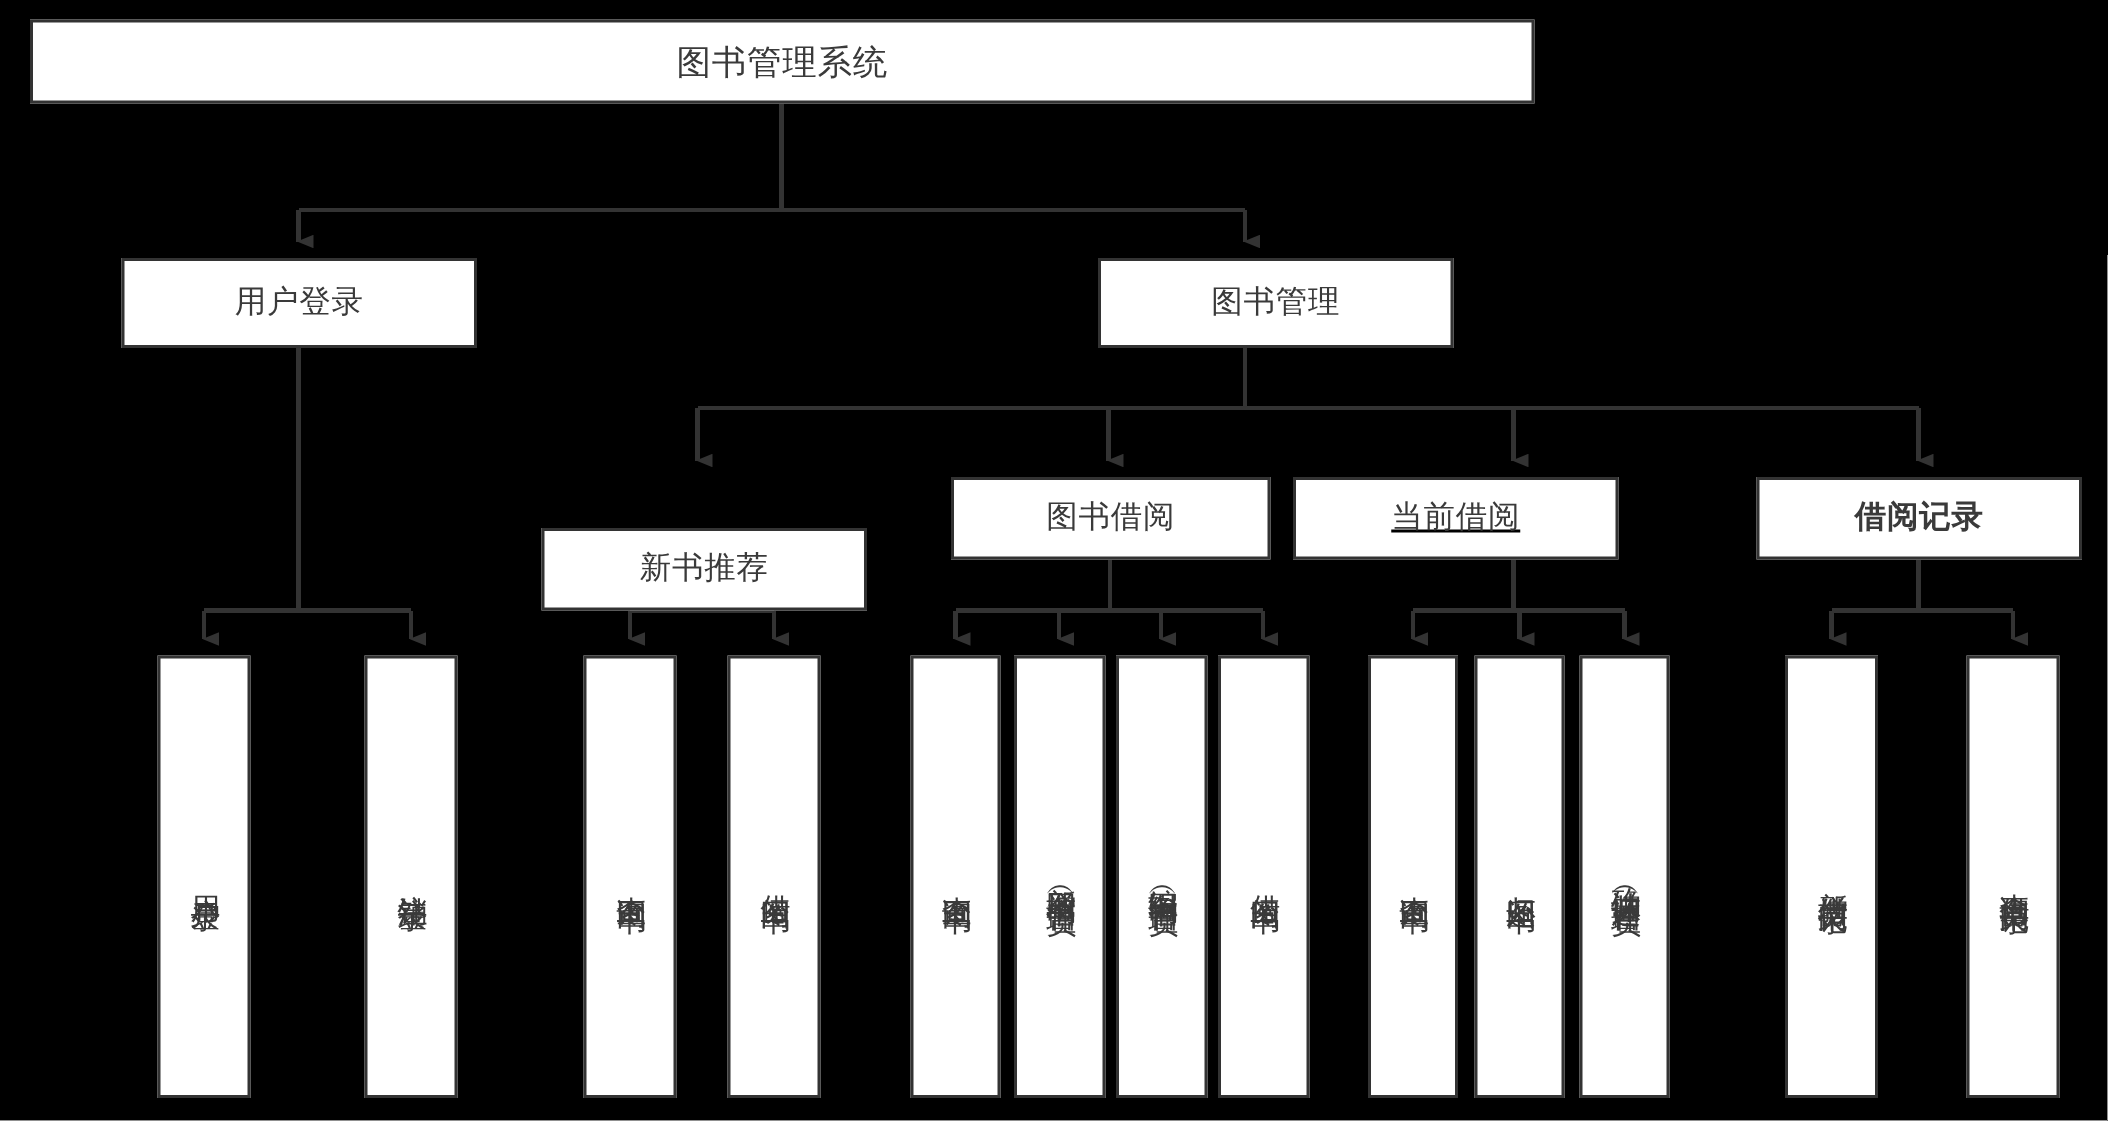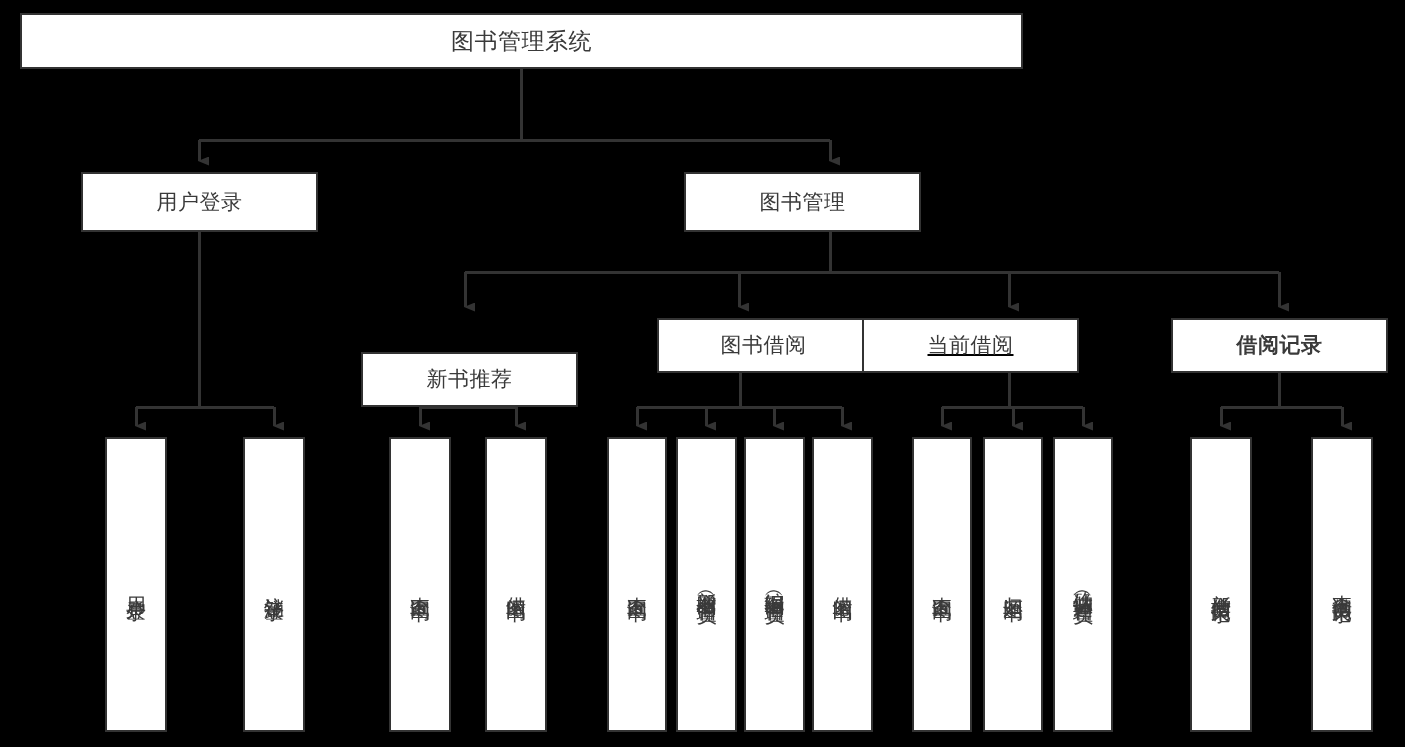"图书管理" div.node-box { left: 684px -> 732px }
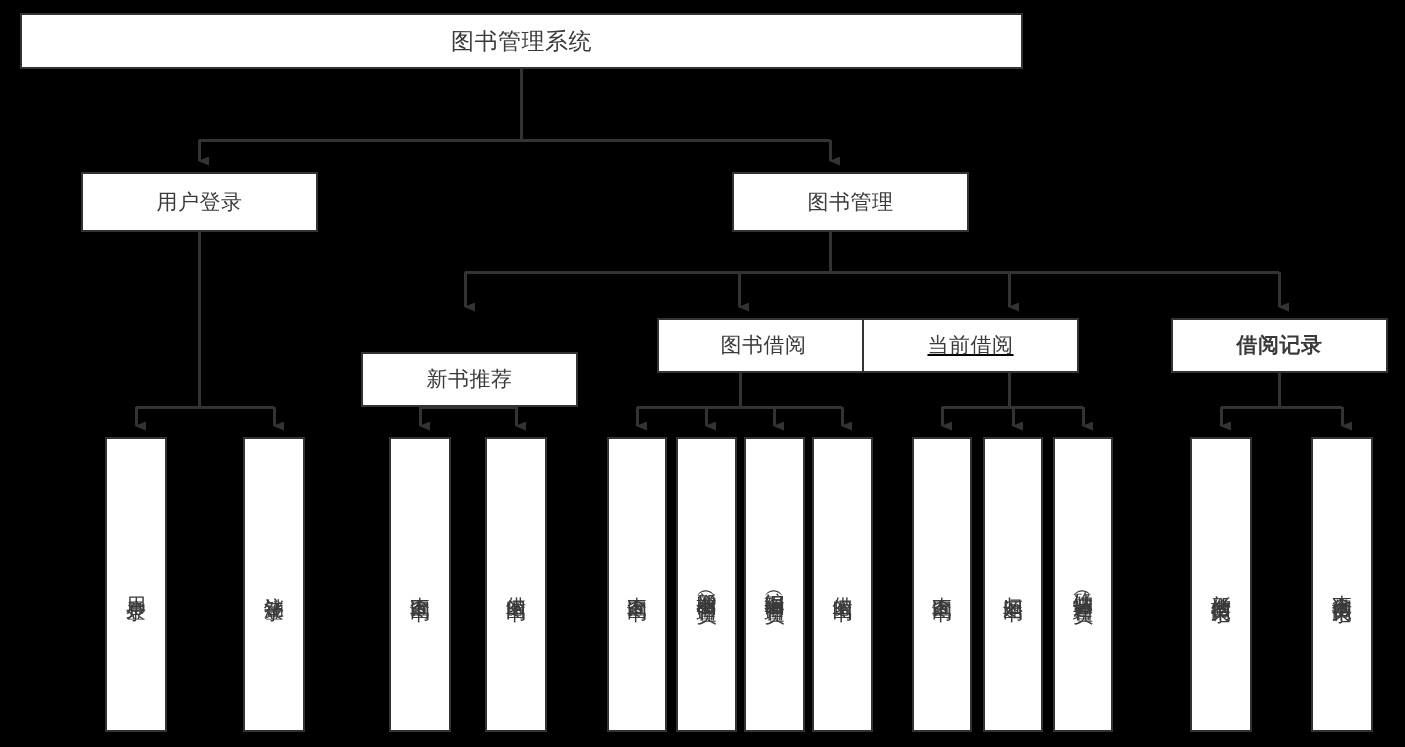"图书借阅" div.node-box { margin-left: 23px -> none }
